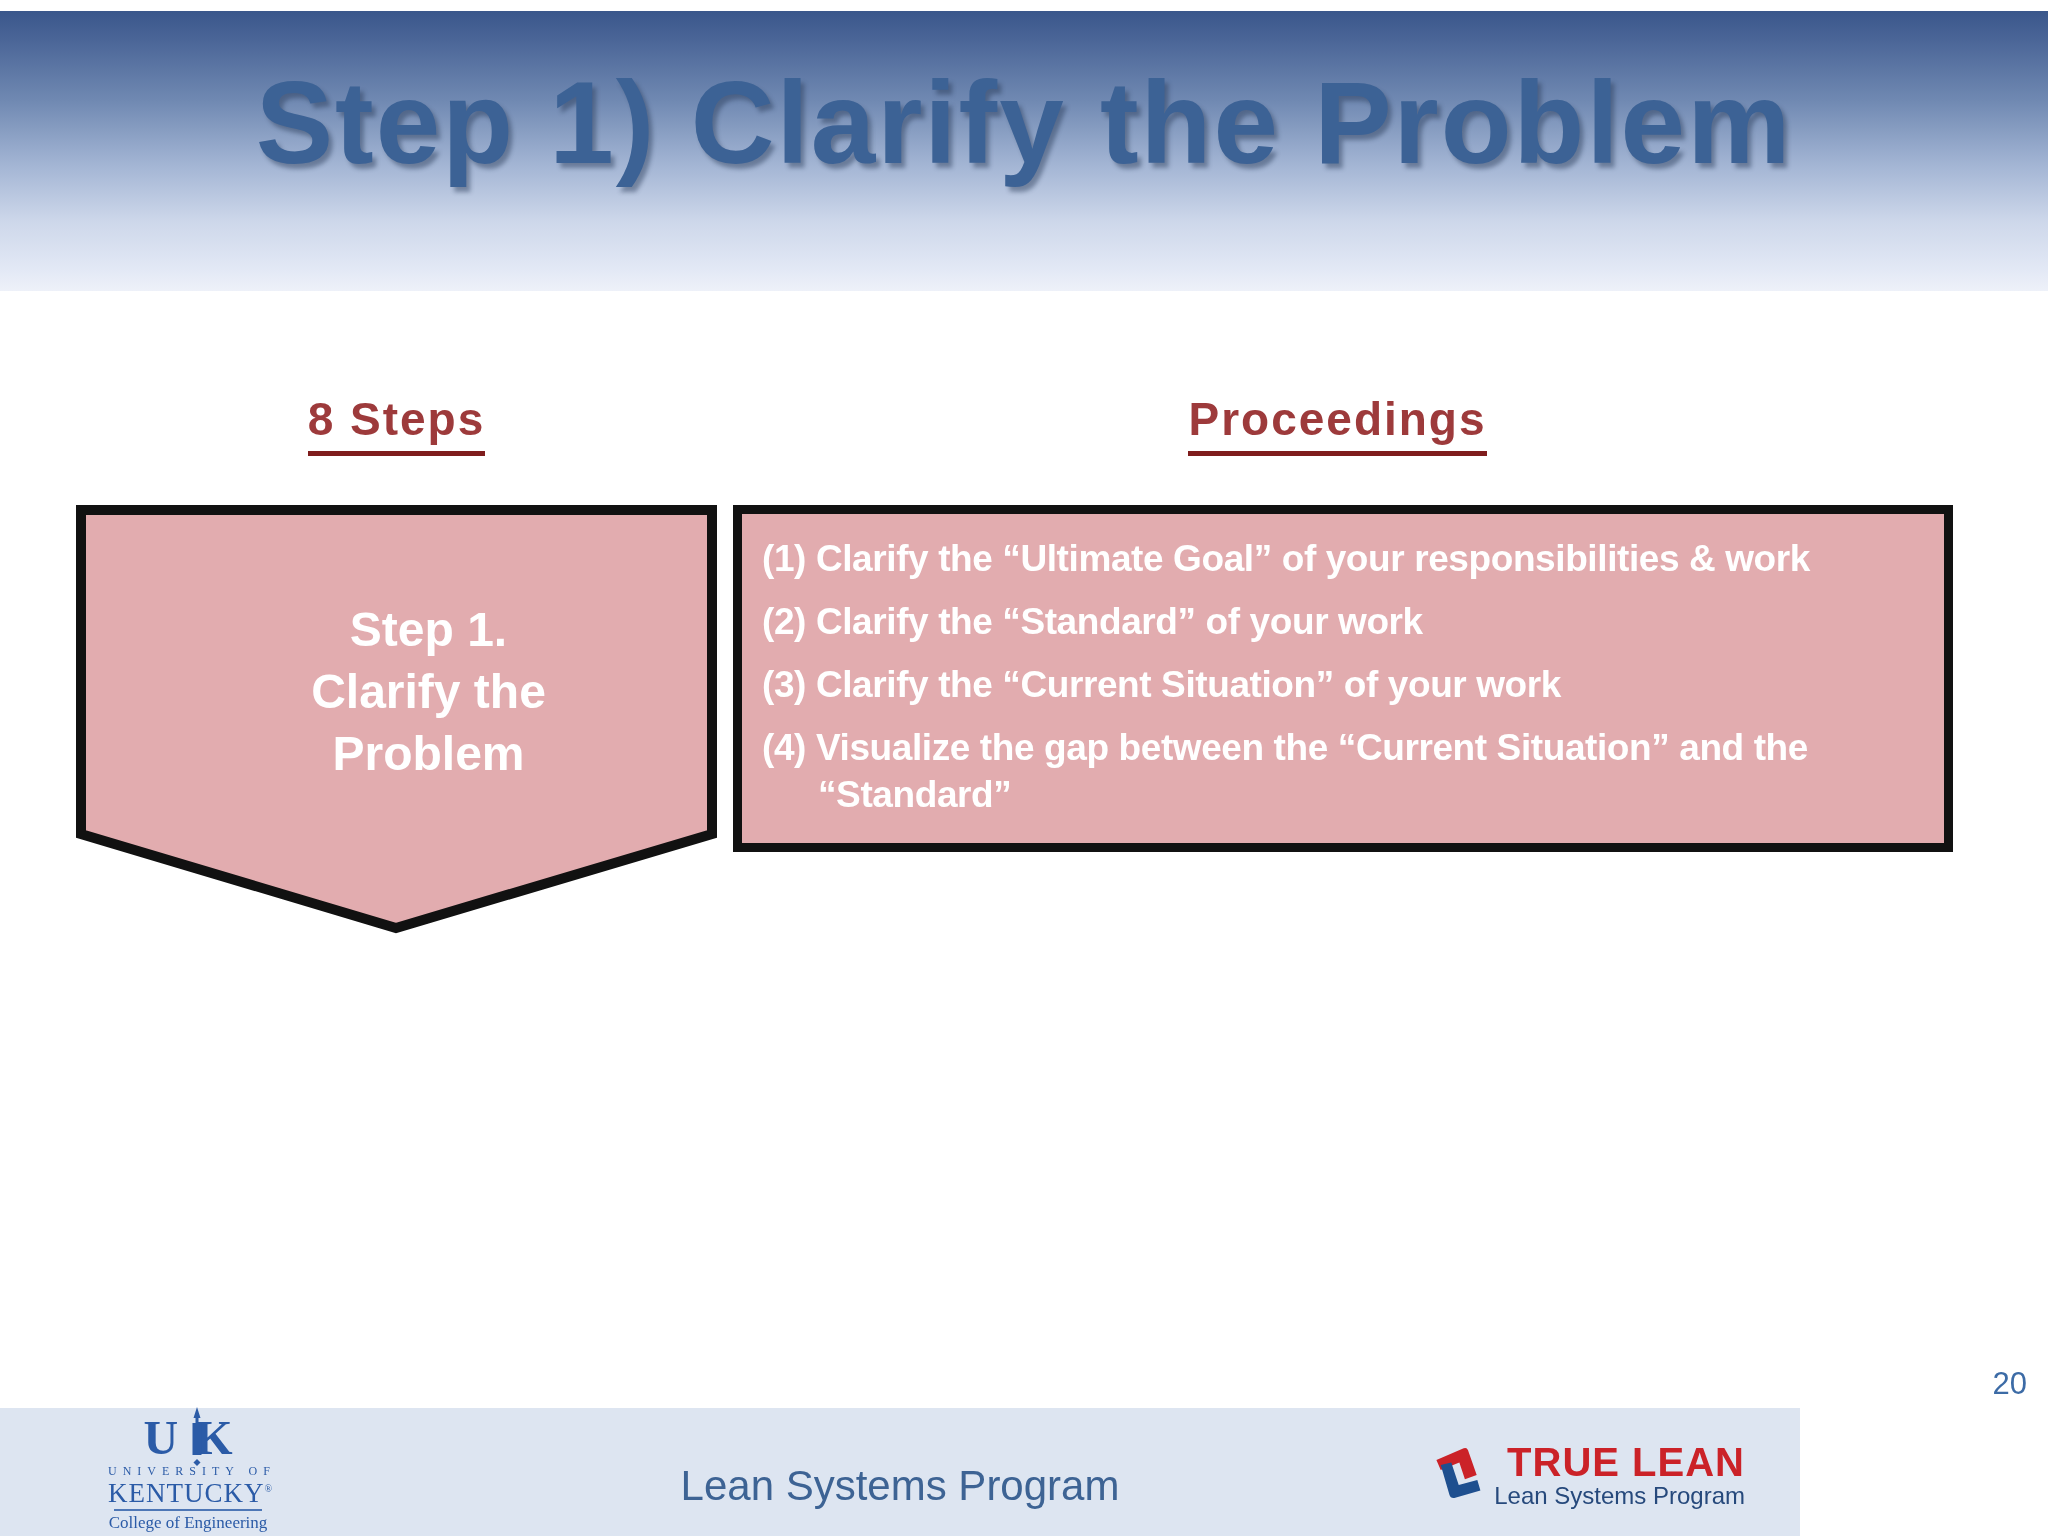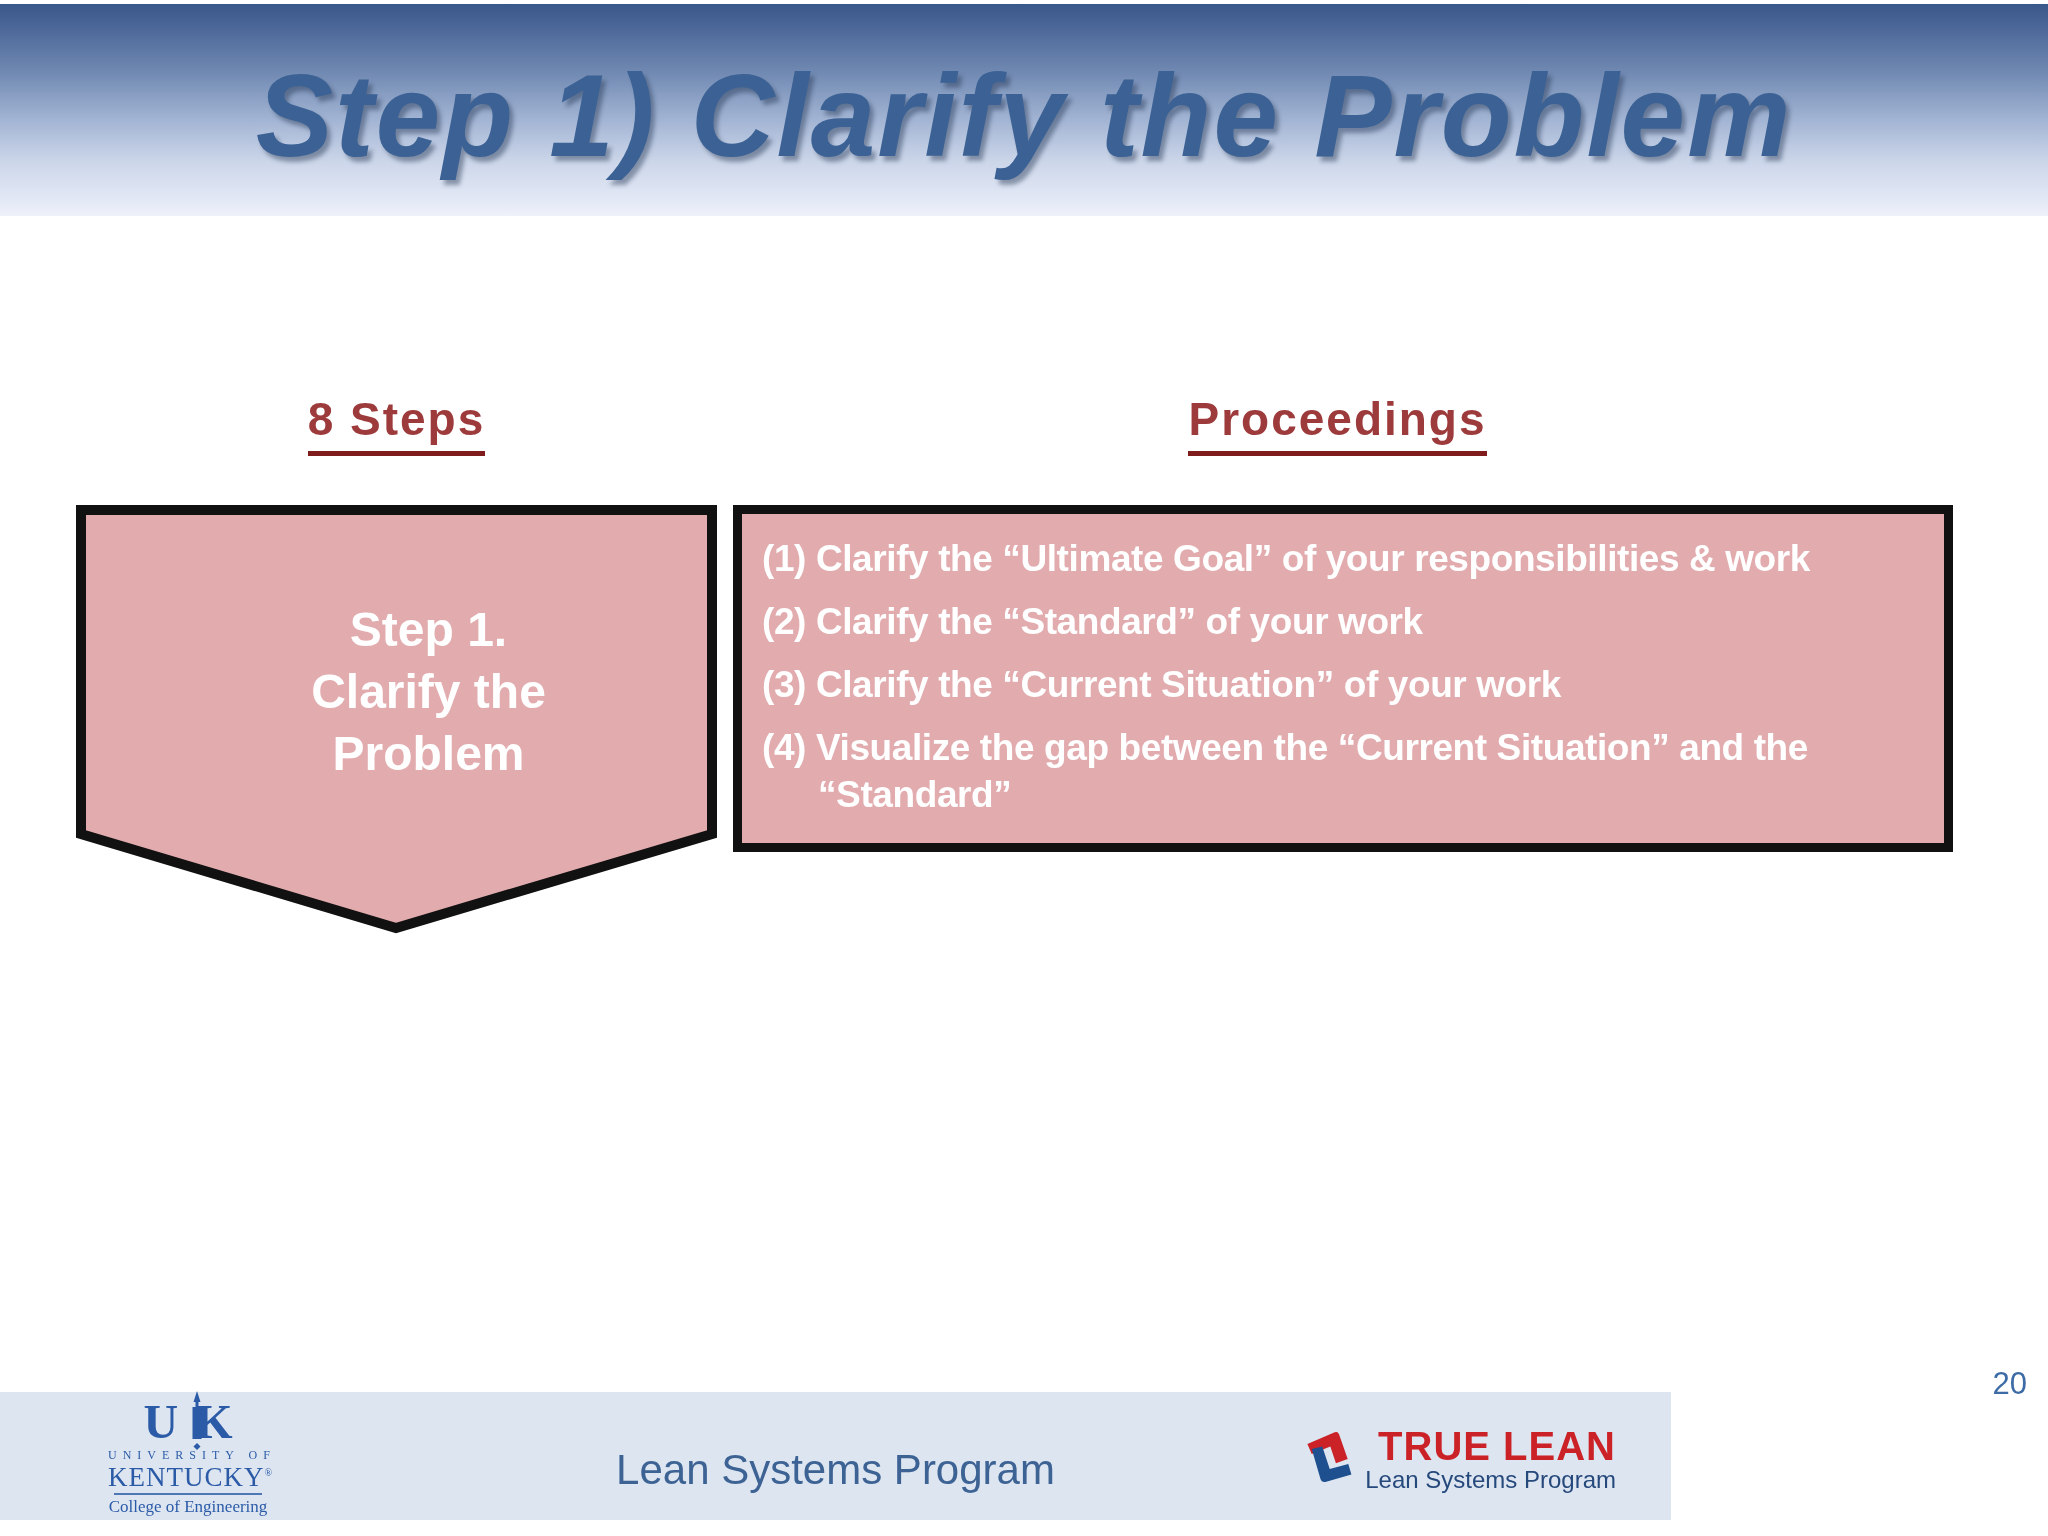"Step 1) Clarify the Problem" .header { font-style: italic -> none; height: 212px -> 280px; top: 4px -> 11px }
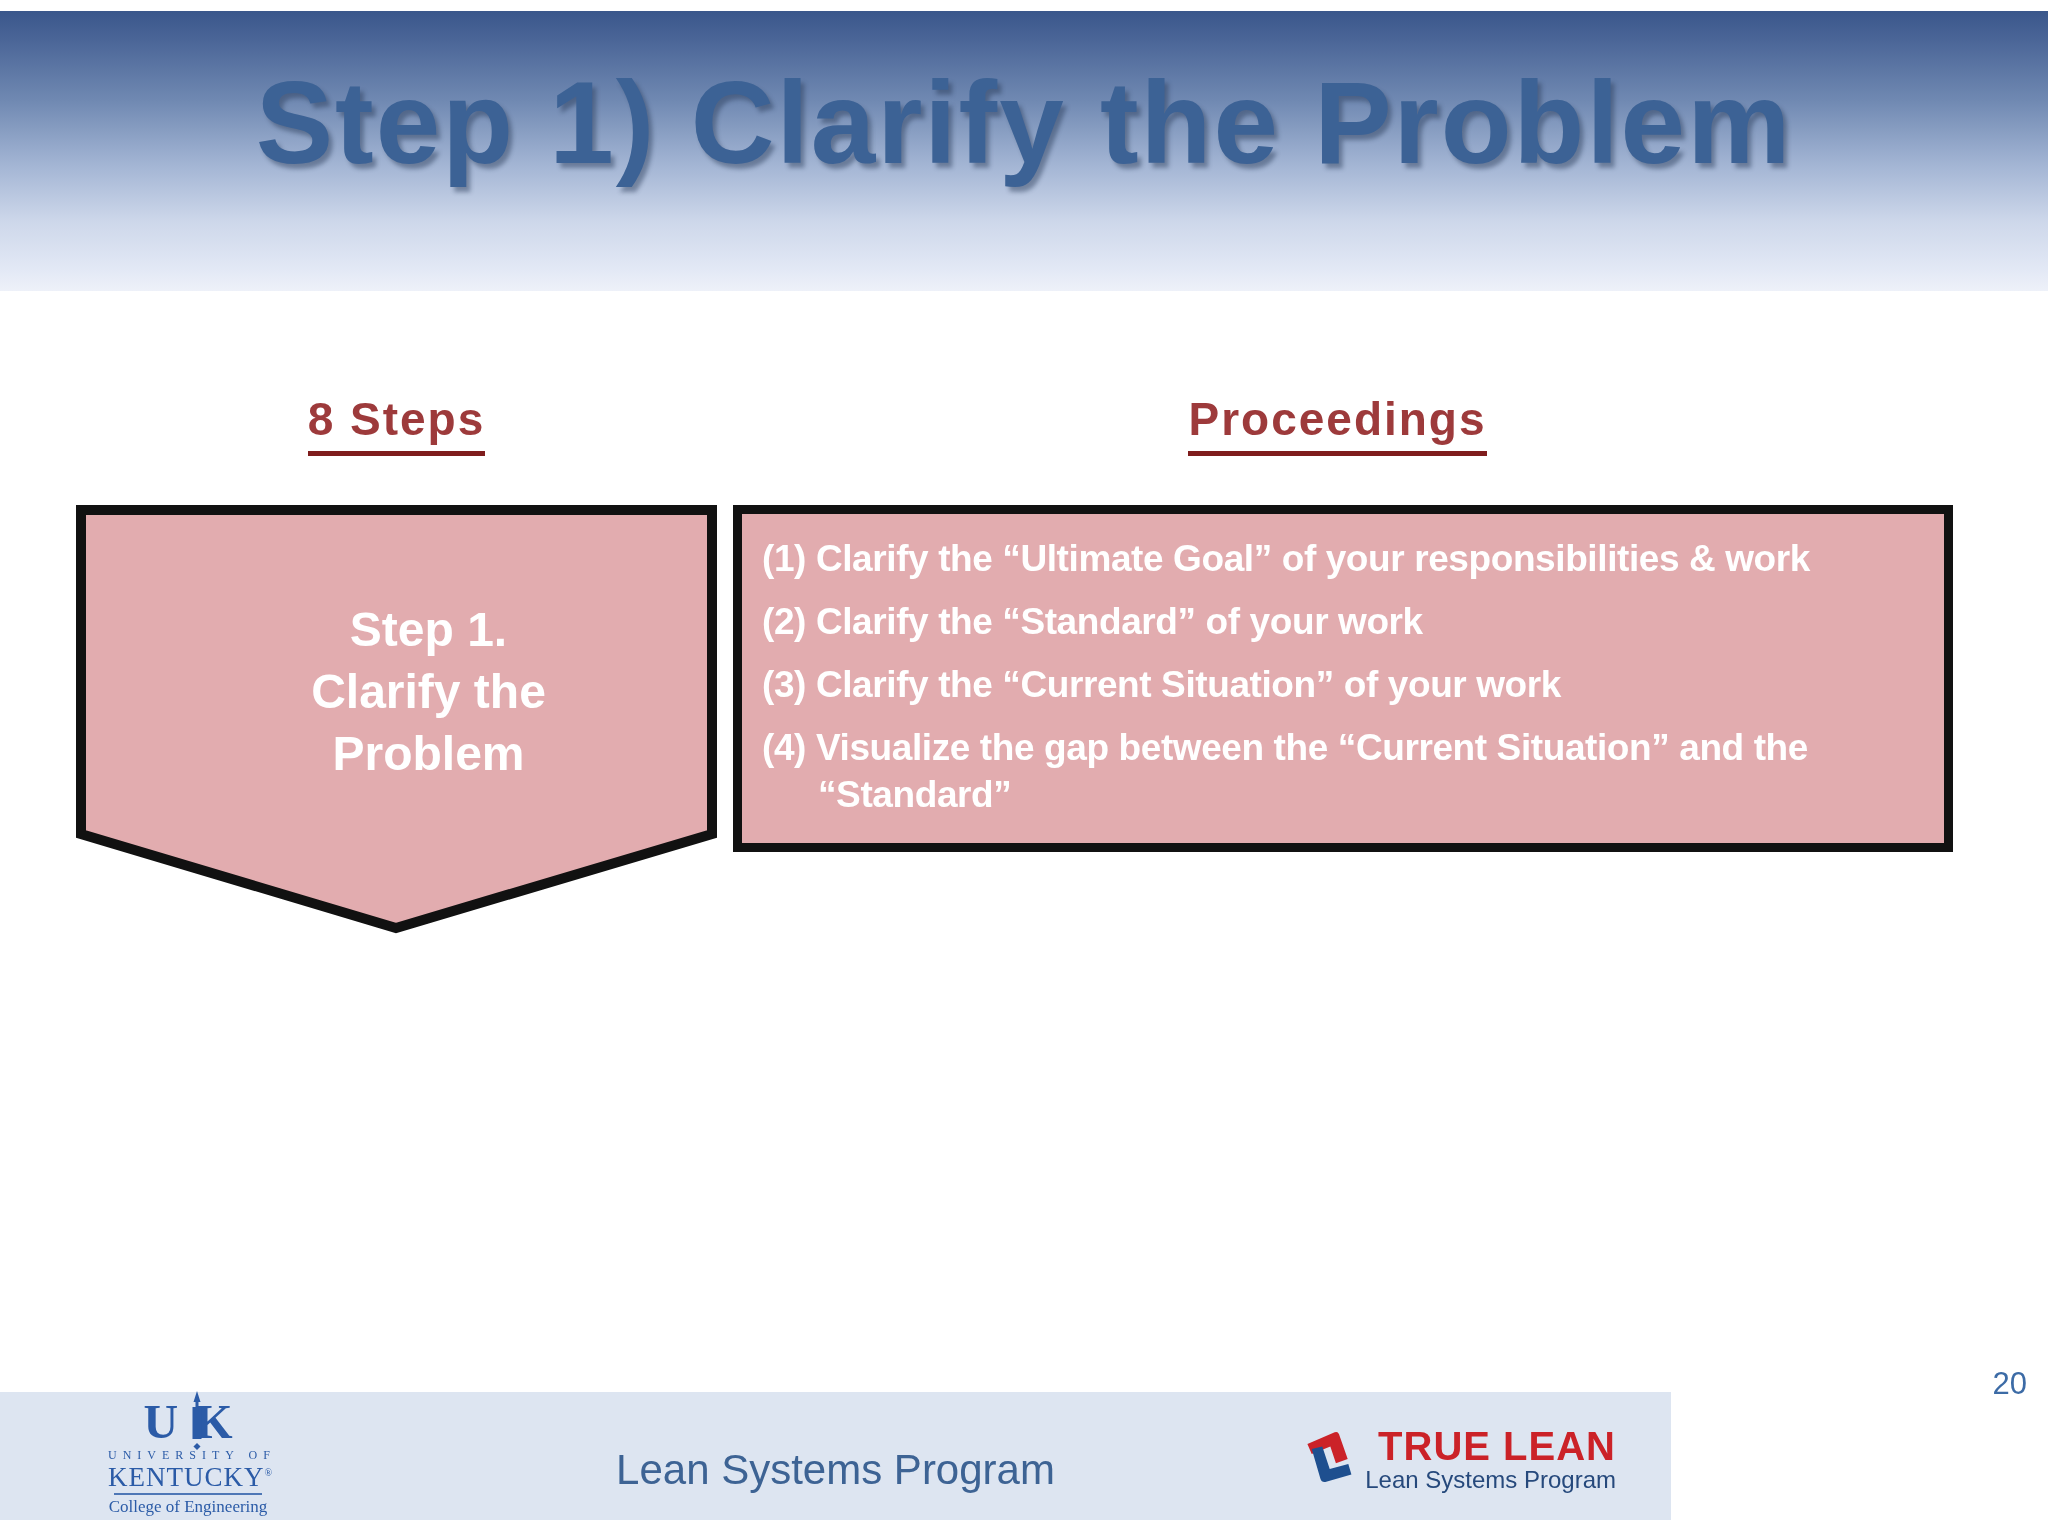"UK" .footer { bottom: 16px -> 0; width: 1671px -> 1800px }
